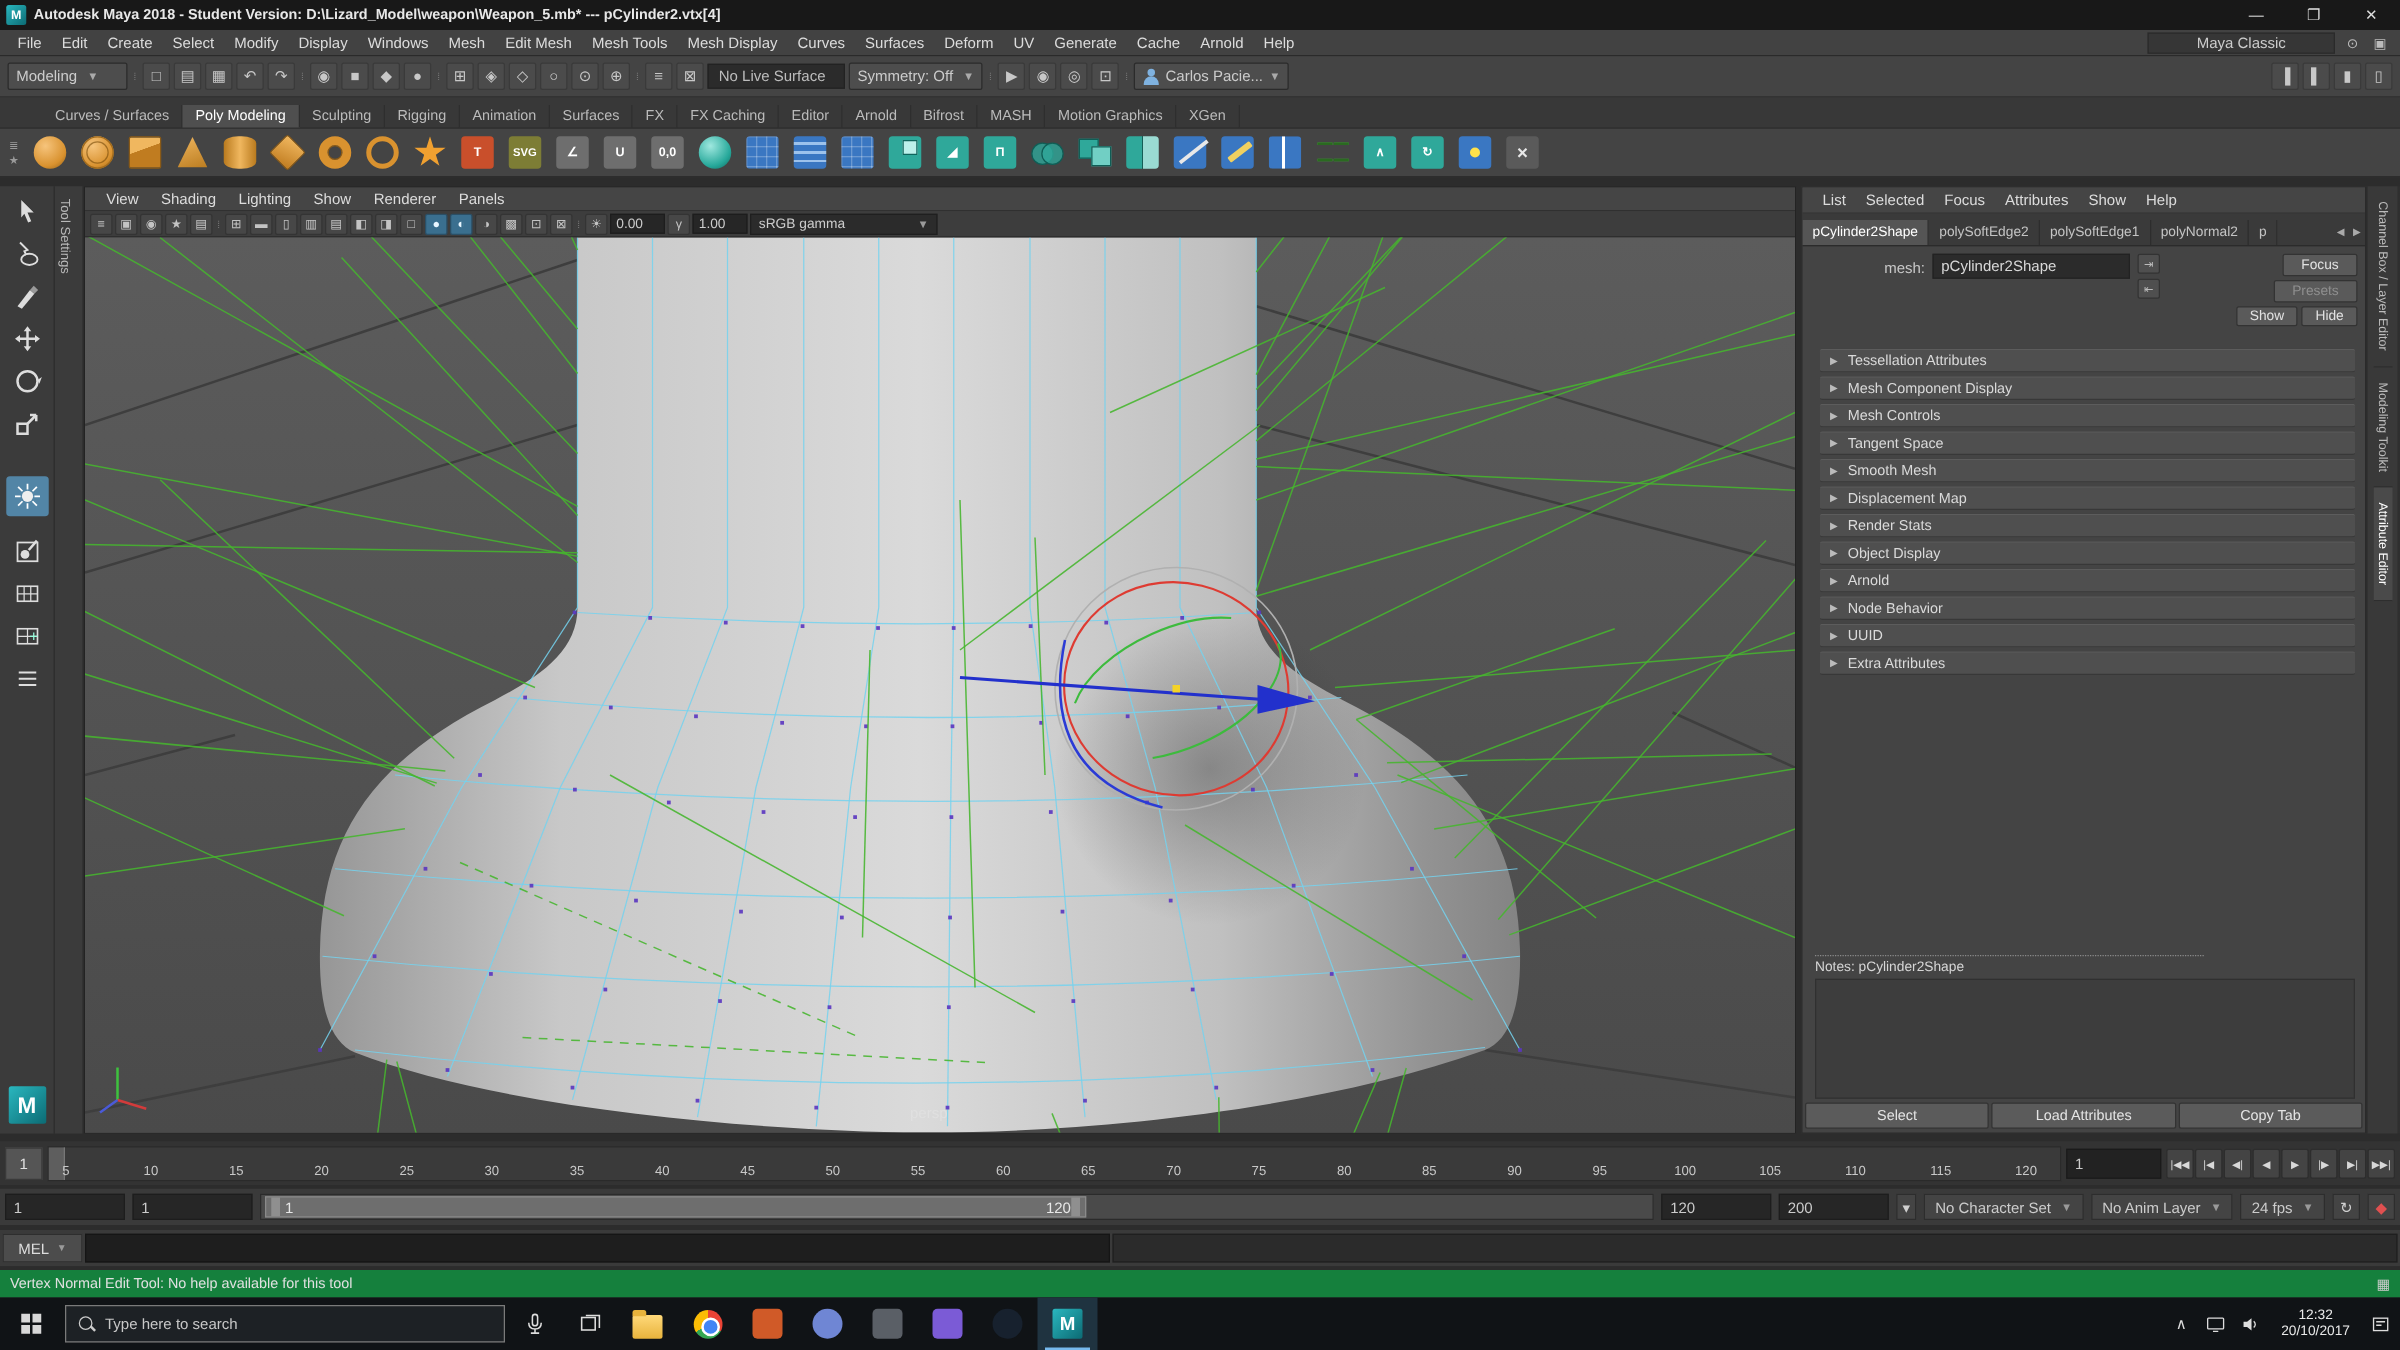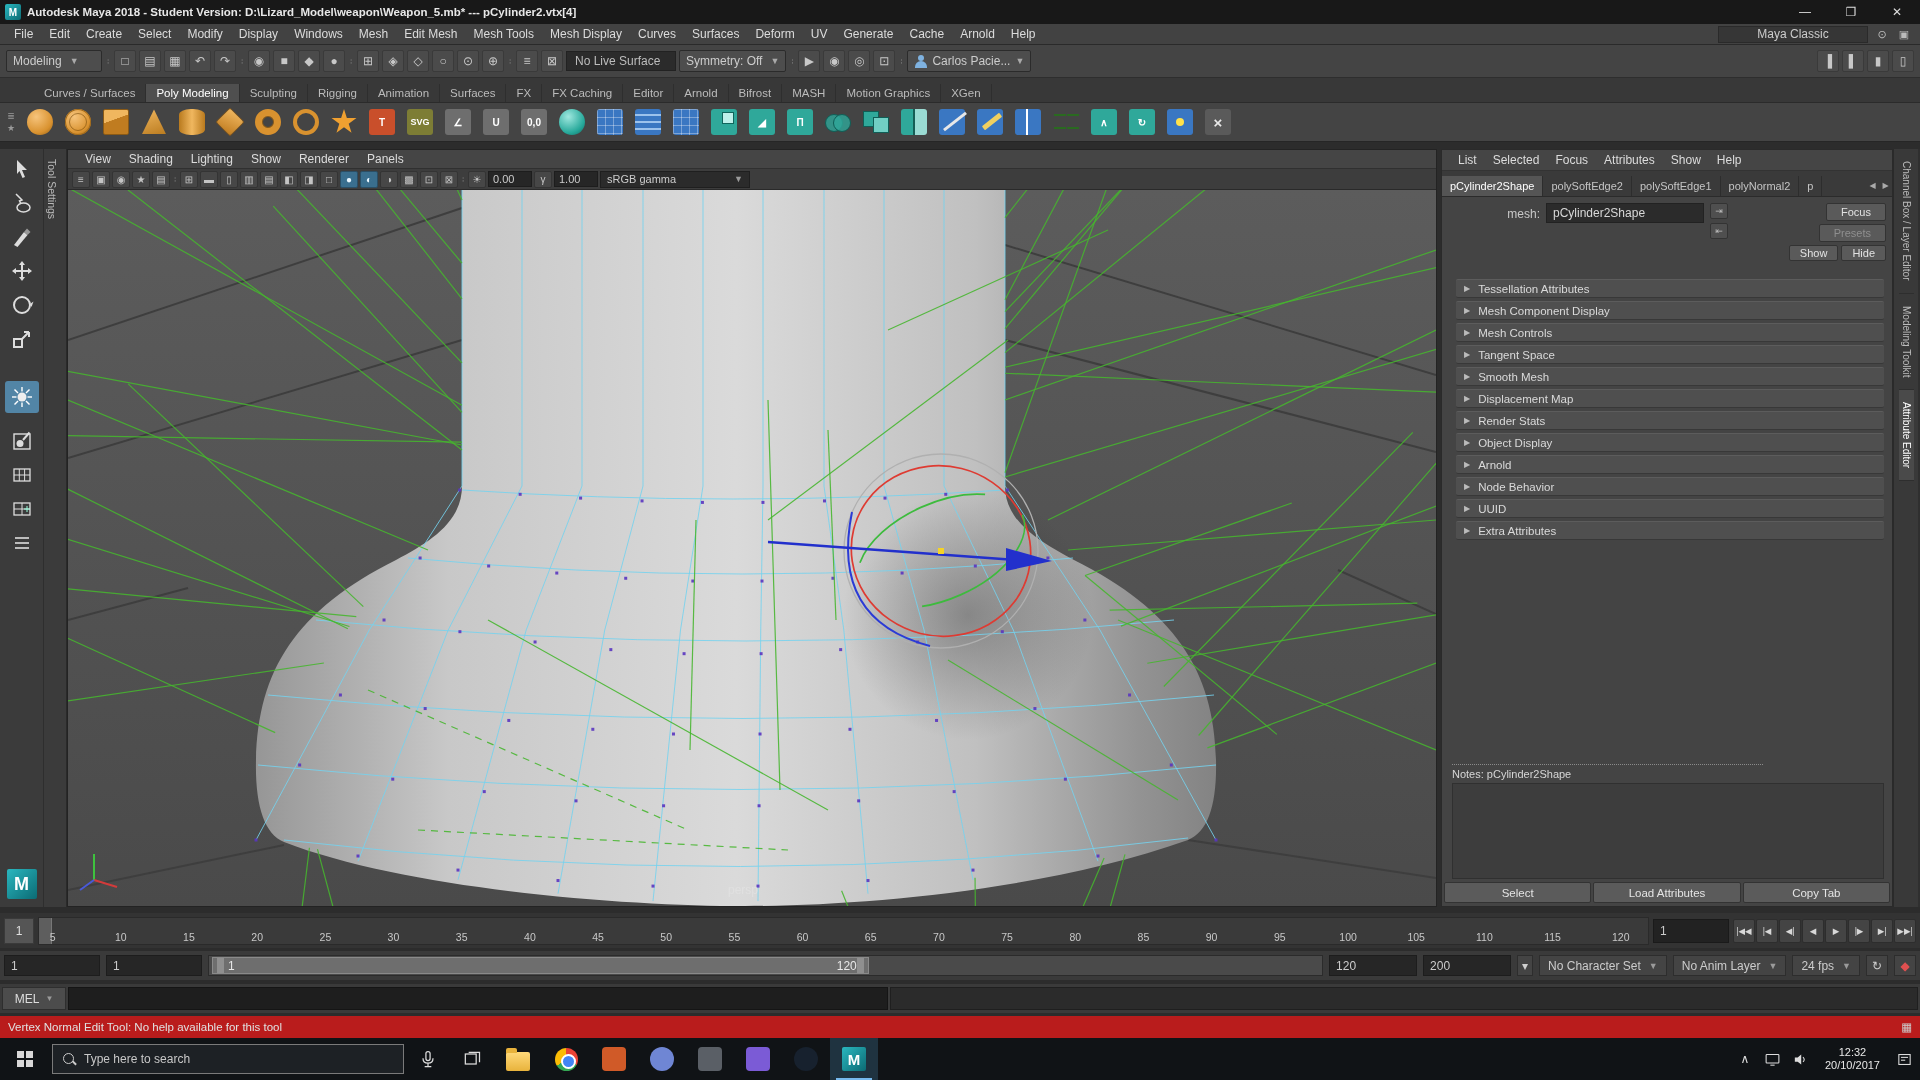"Vertex Normal Edit Tool: No" .helprow { background: #b91c1c -> #15803d }
